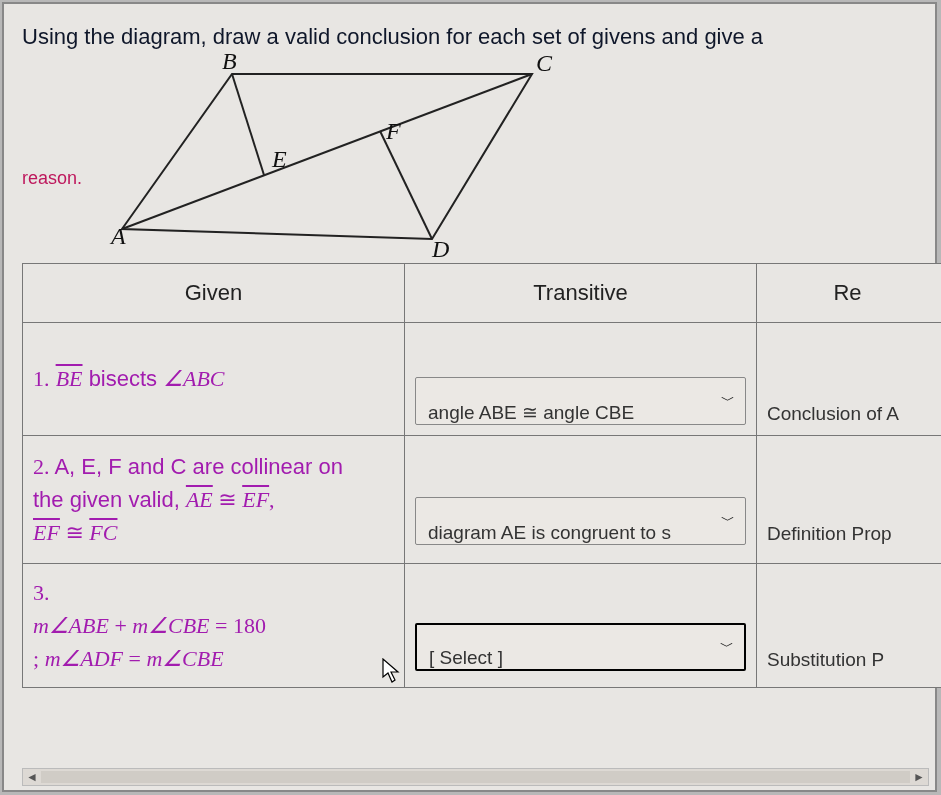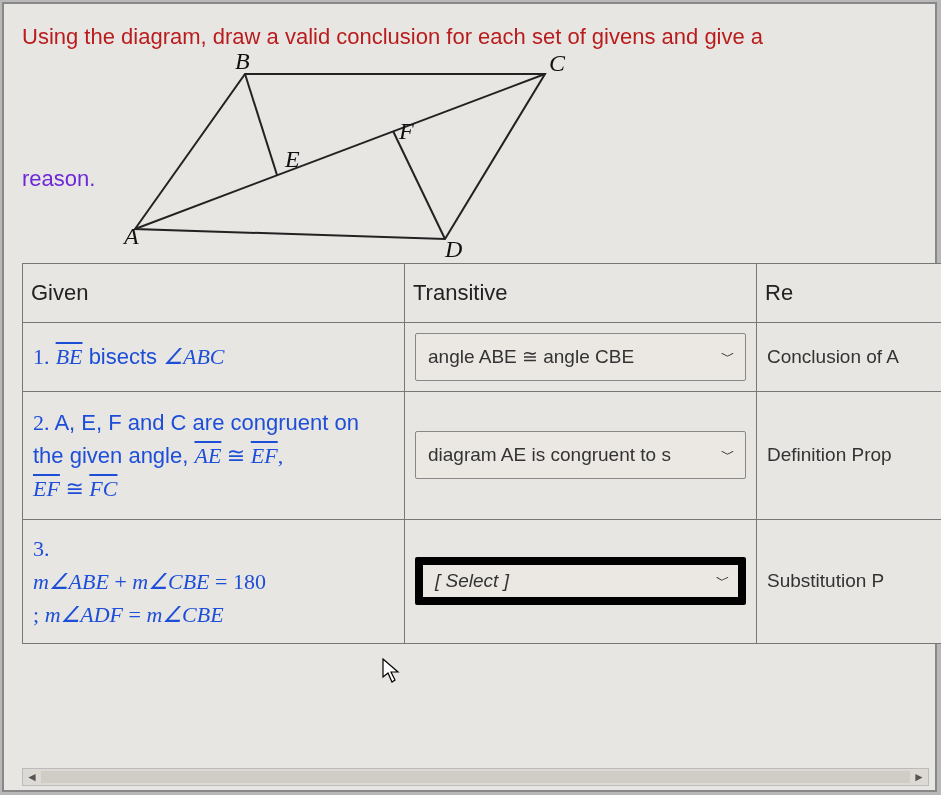"Using the diagram, draw a" .prompt { color: #b91c1c -> #0f172a }
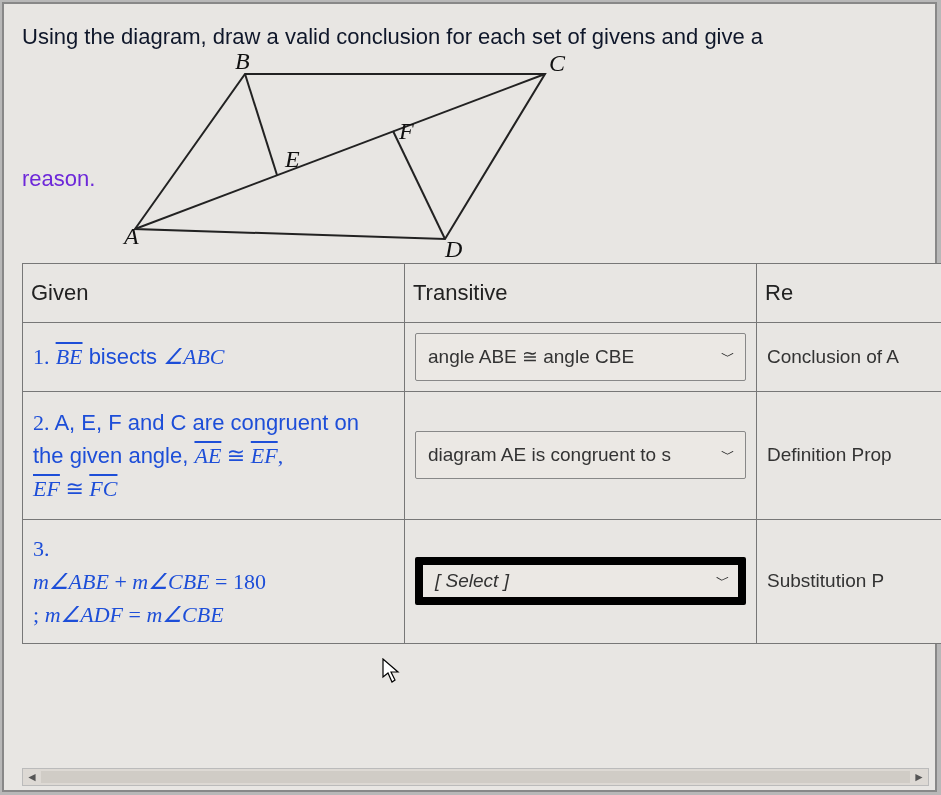"reason." .reason-word { color: #6d28d9 -> #be185d; font-size: 22px -> 18px }
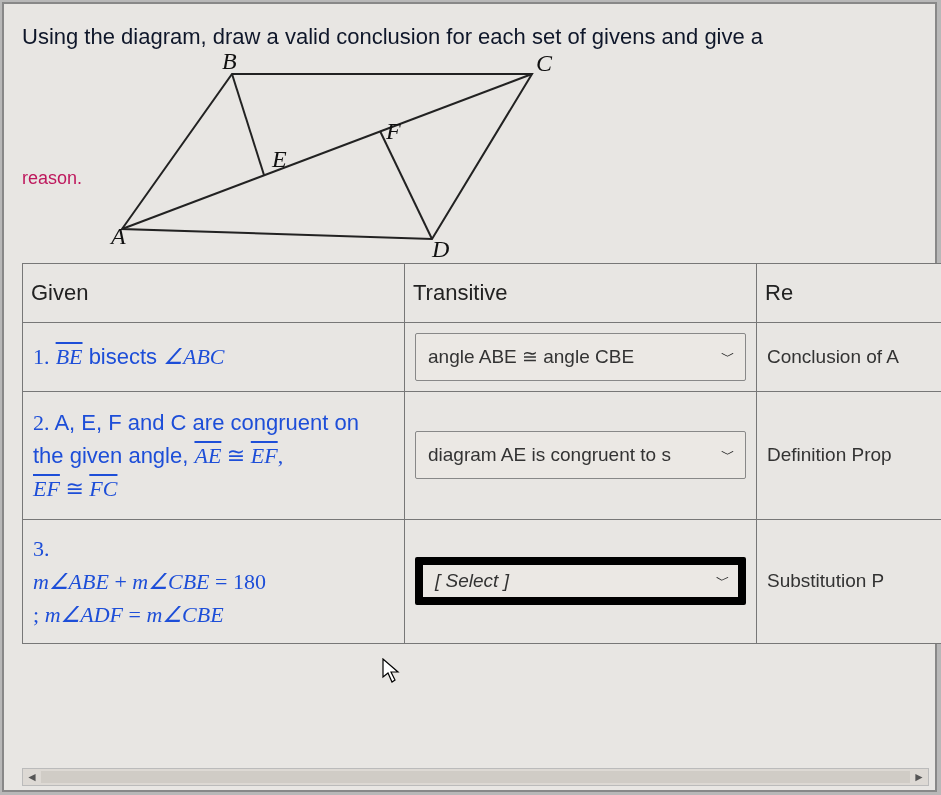"Given" table.proof th { text-align: left -> center }
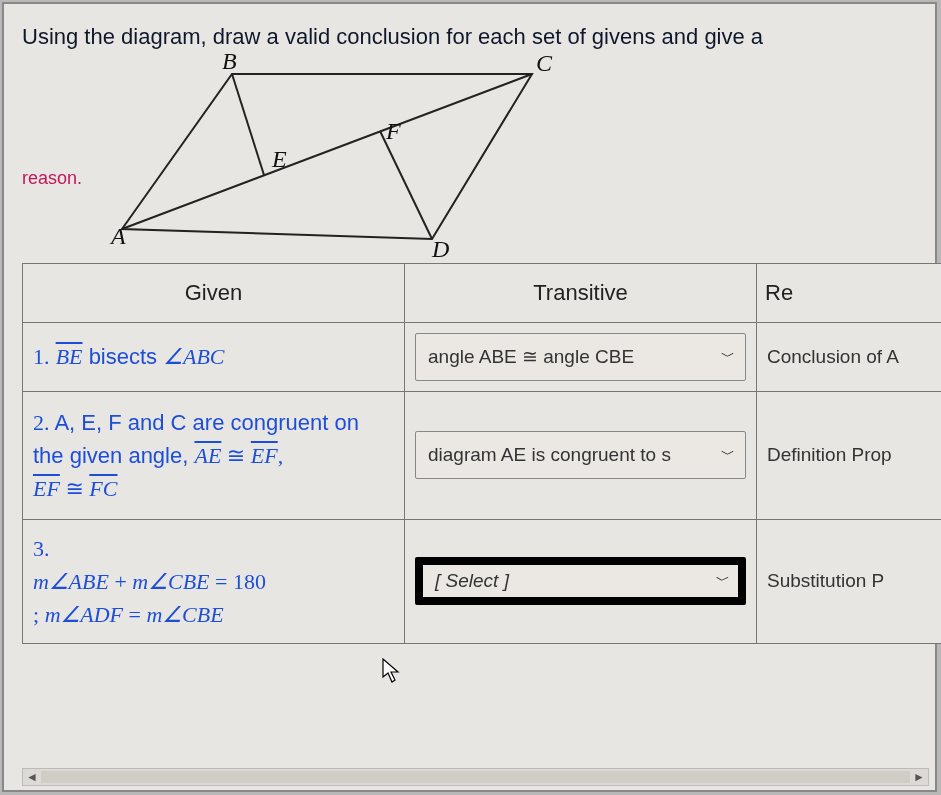"Re" th { text-align: left -> center }
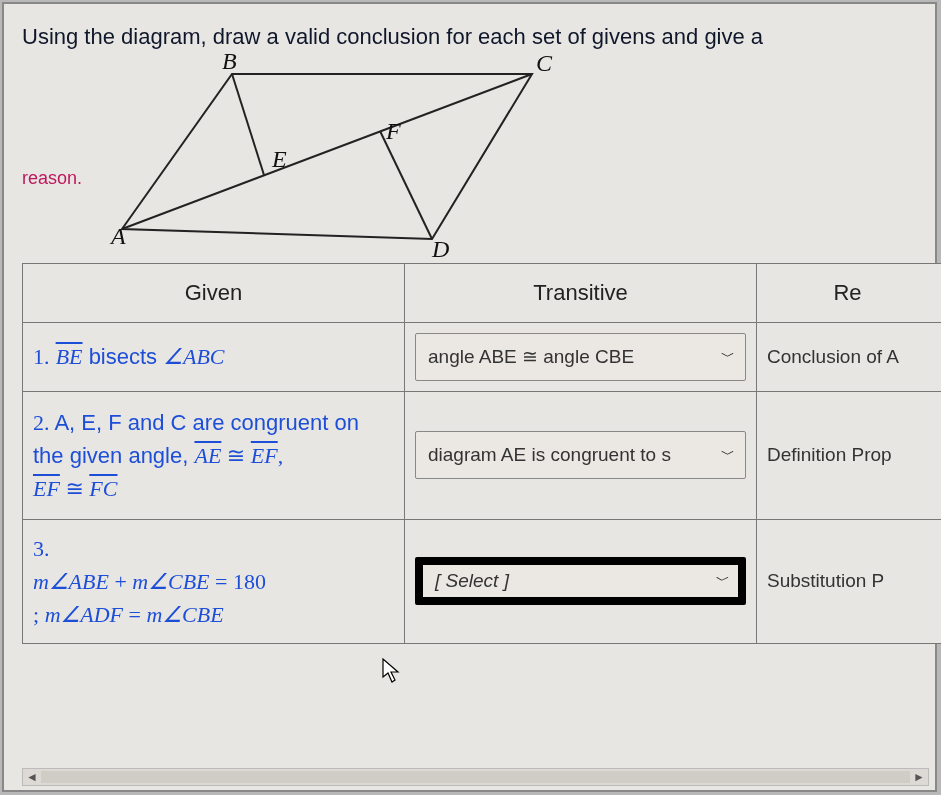"1. BE bisects ∠ABC" .given-cell { color: #1d4ed8 -> #a21caf }
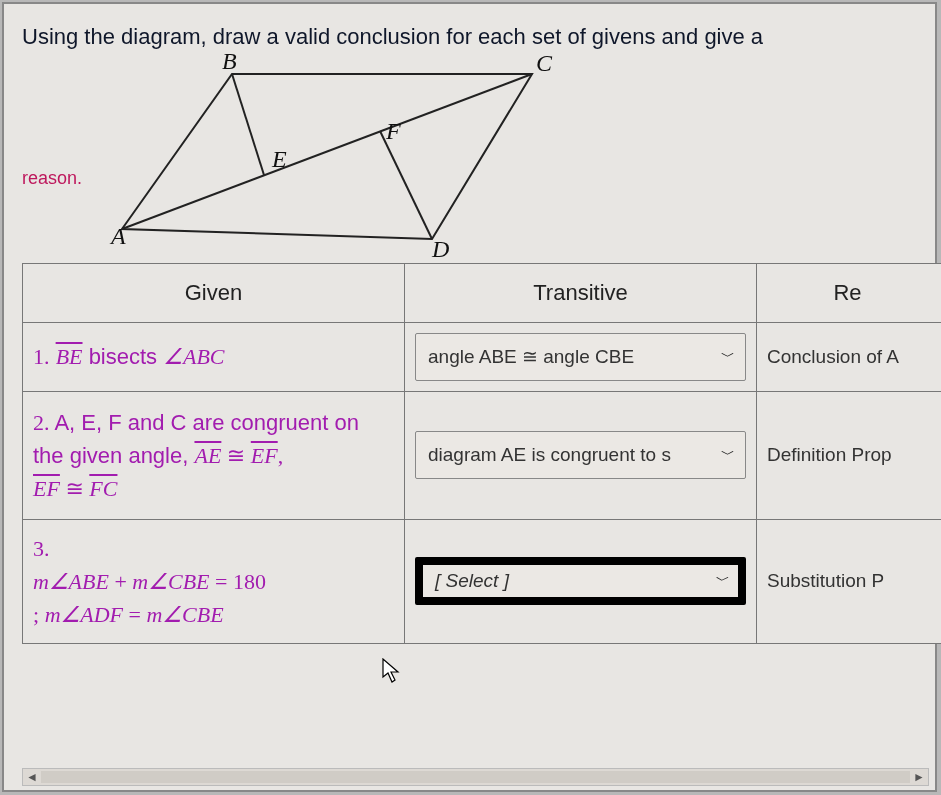"angle ABE ≅ angle CBE" .select { align-items: center -> flex-end; margin-top: none -> 44px }
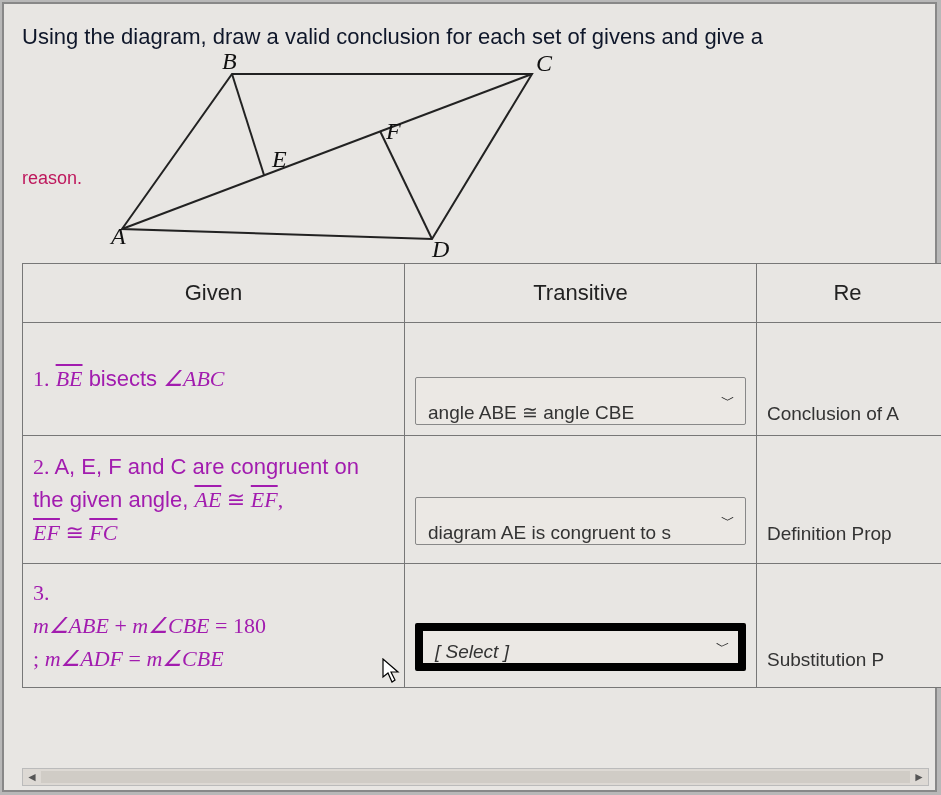"A, E, F and C" span { text: congruent -> collinear }
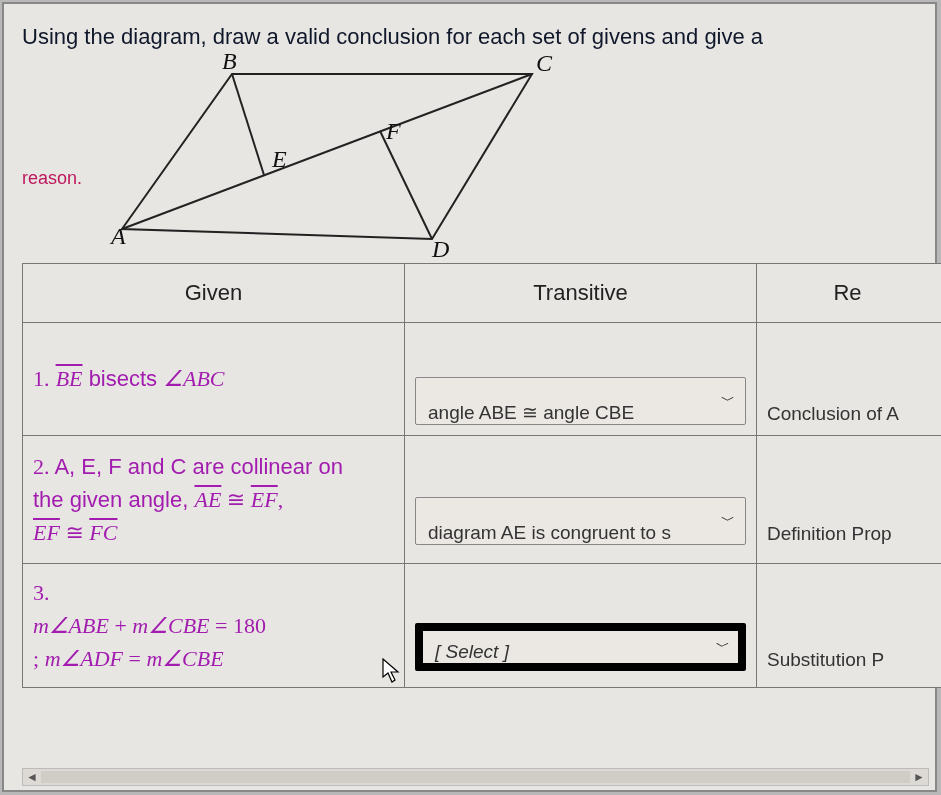"the given angle," span { text: angle -> valid }
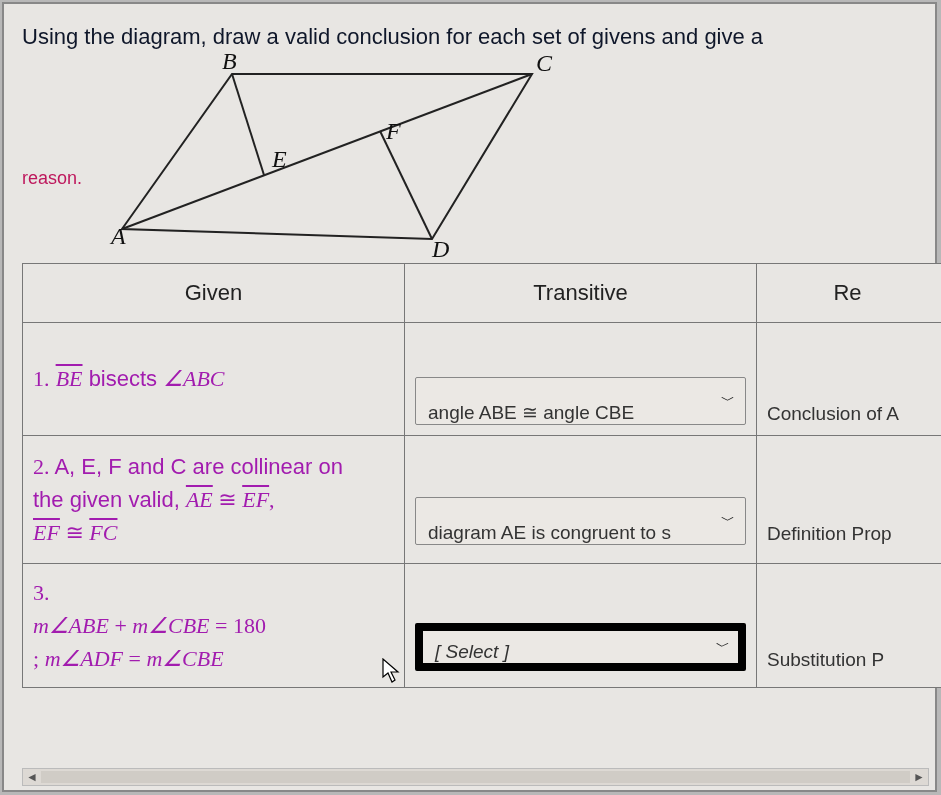"[ Select ]" .select.focused { border: 8px solid #000000 -> 2px solid #000000; font-style: italic -> none }
